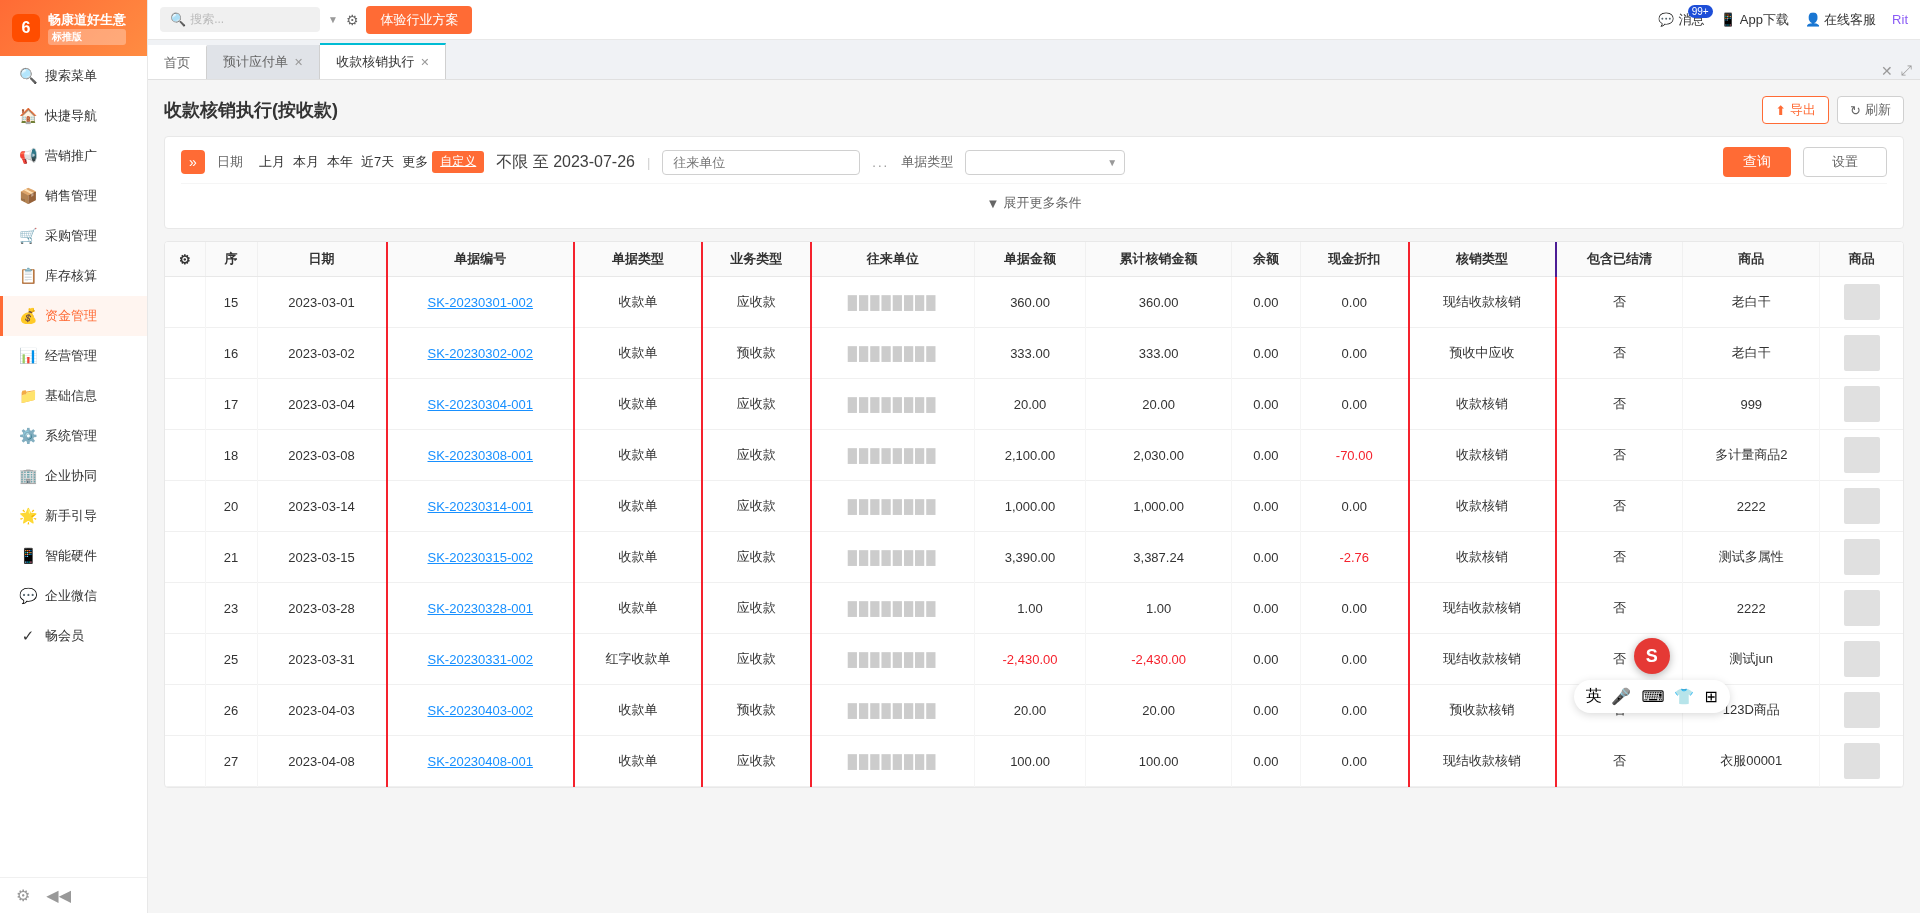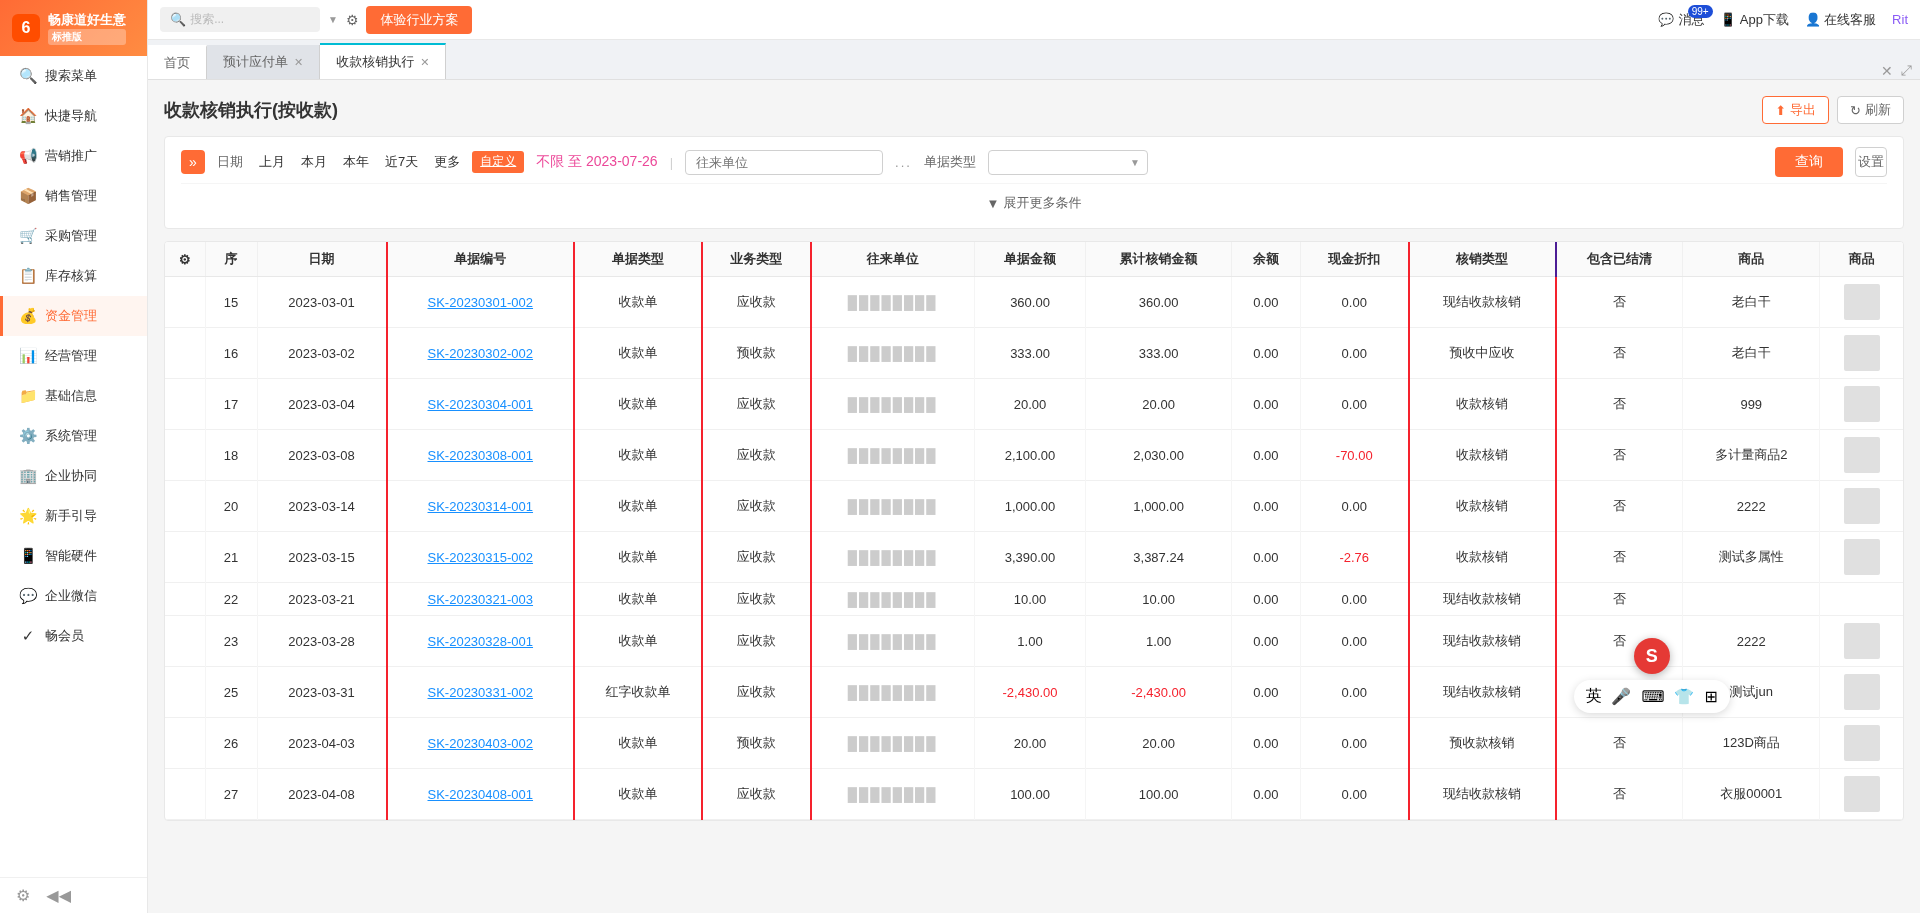"上月" .filter-date-btns { gap: 8px -> 0 }
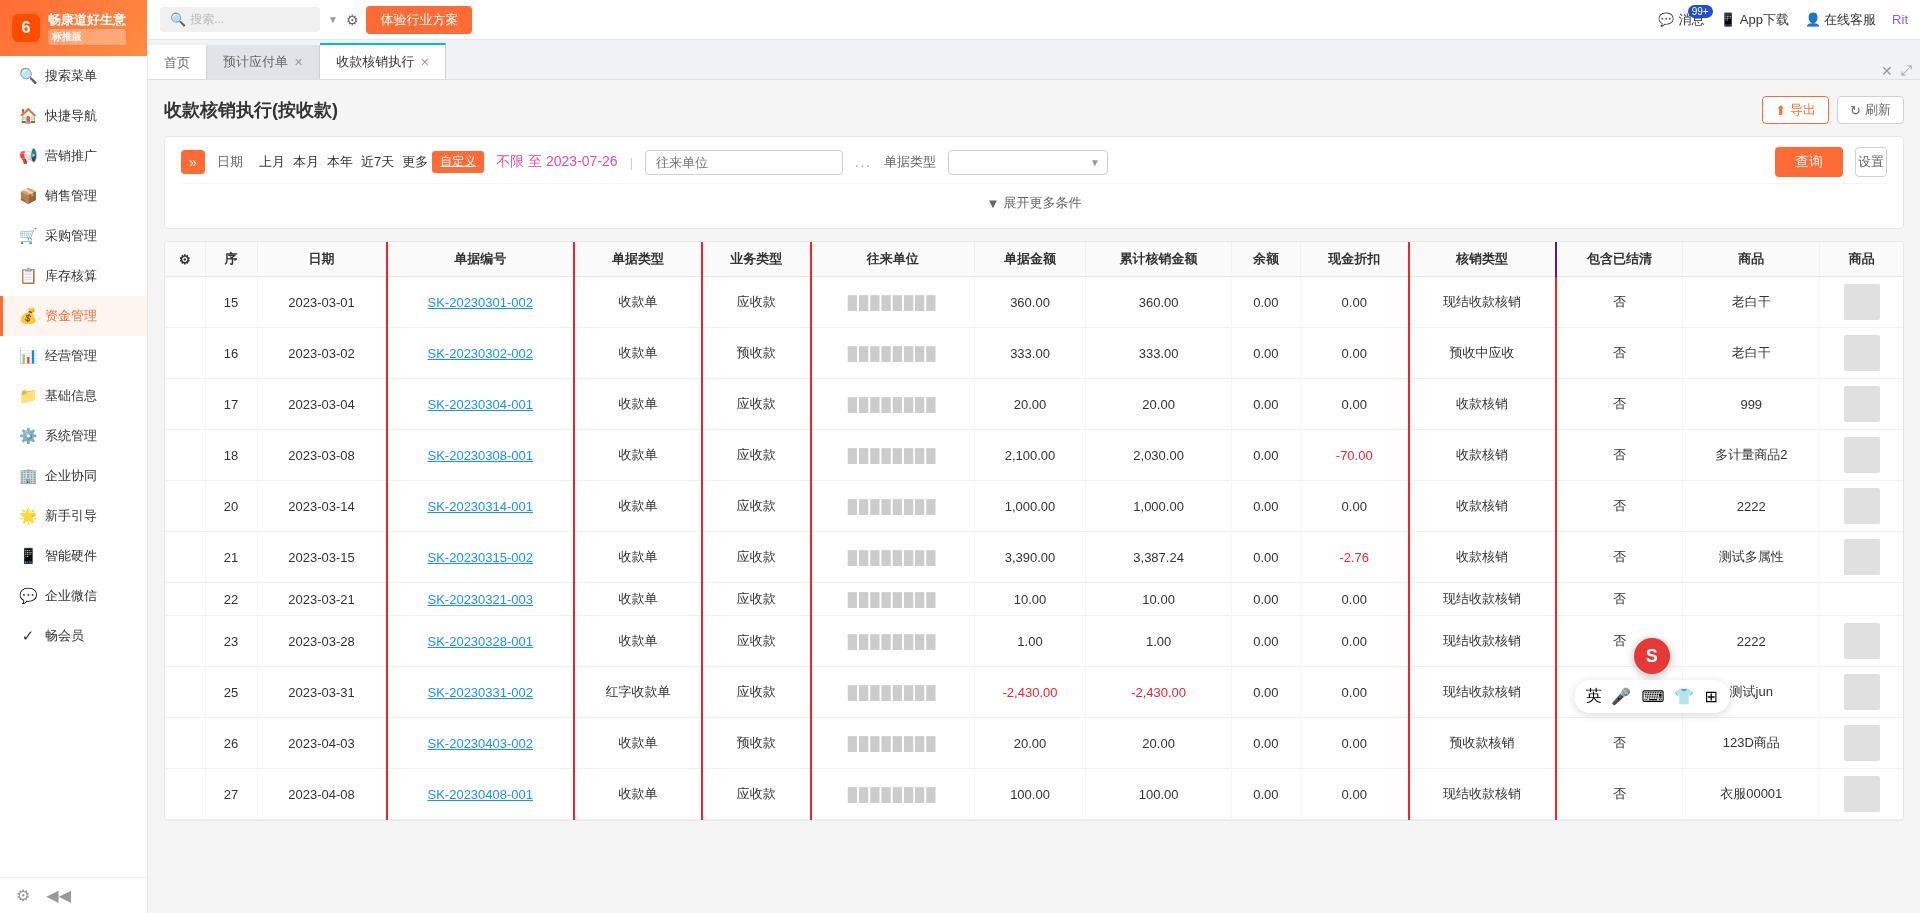"不限 至 2023-07-26" .filter-date-range { color: #ec4899 -> #404040; font-size: 14px -> 16px }
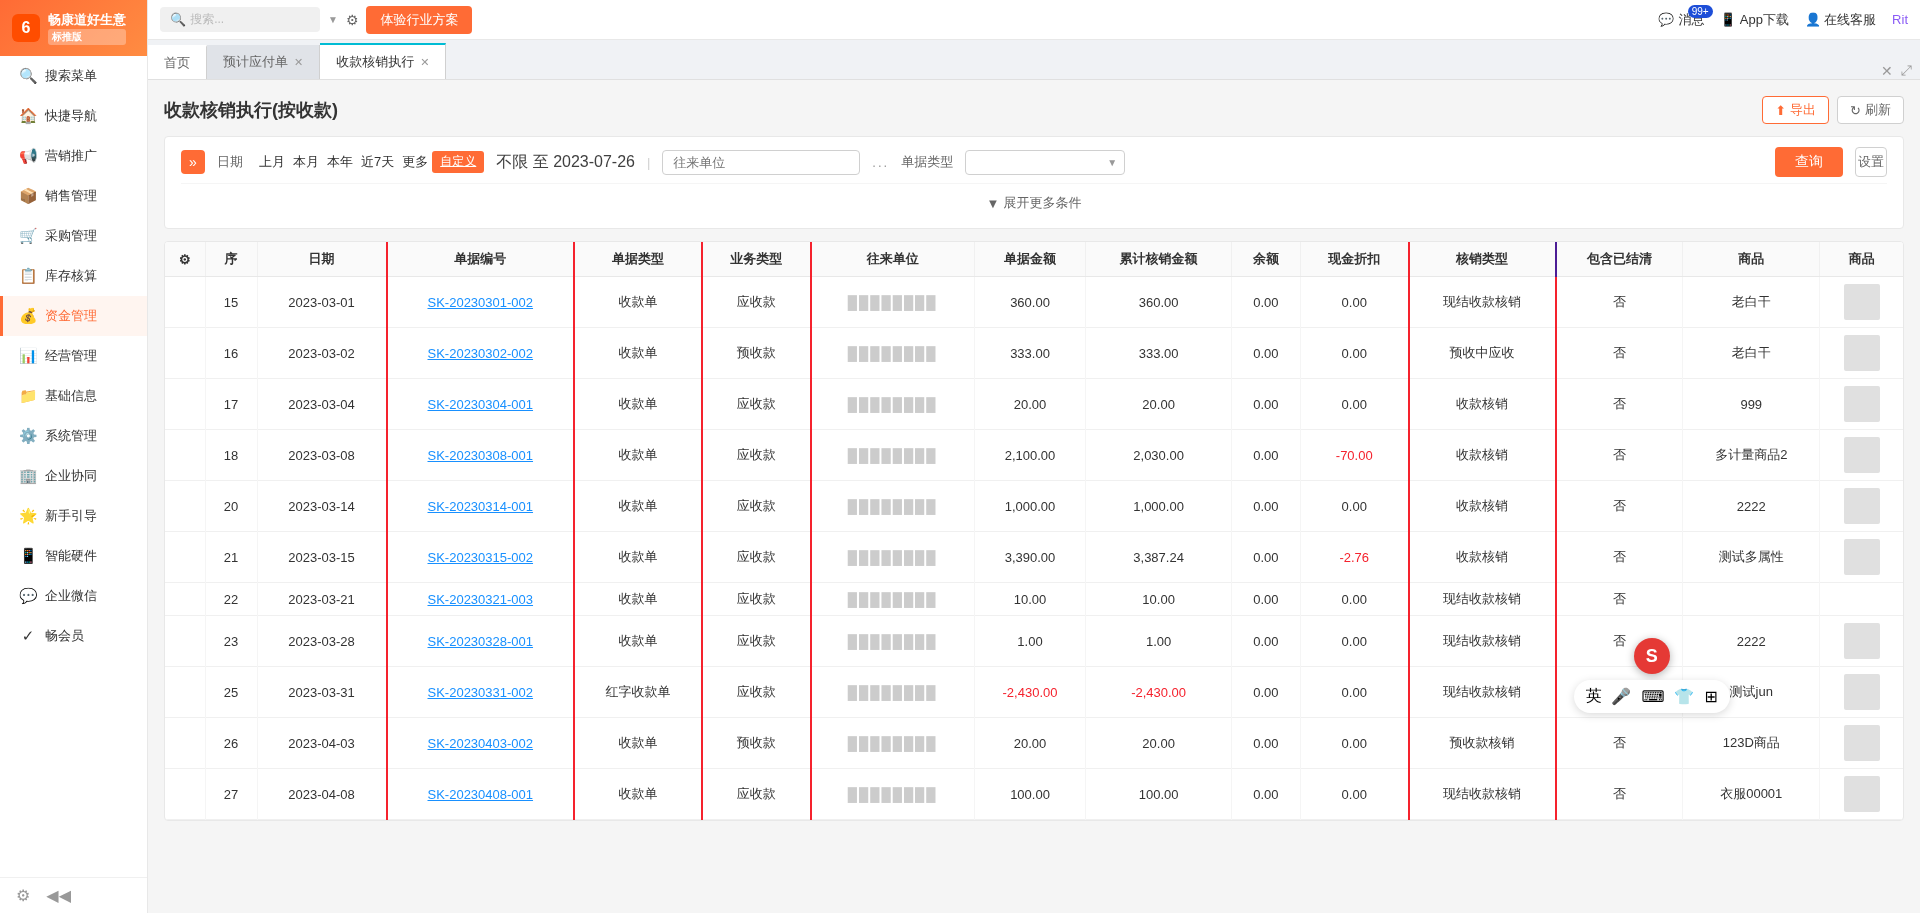"设置" .btn-settings { padding: 5px 2px -> 5px 28px }
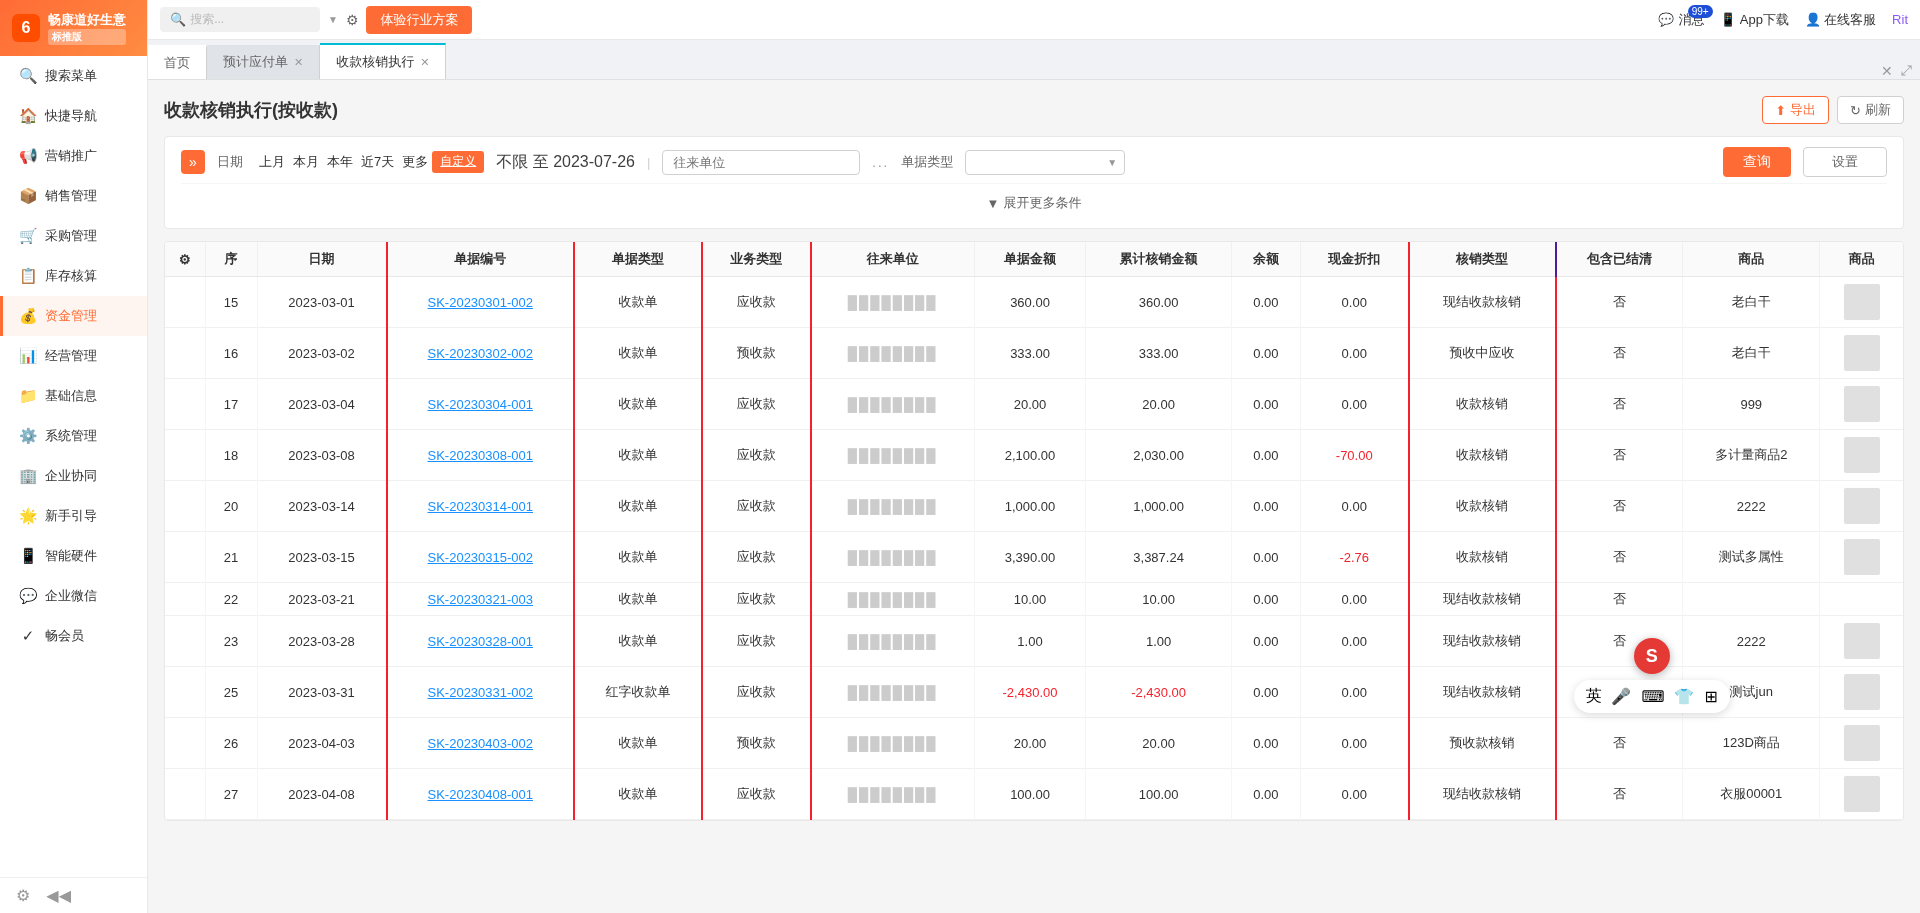"22" tr { html: <tr> <td></td> <td>22</td> <td>2023-03-21</td> <td> <span>SK-20230321-003</span> </td> <td>收款单</td> <td>应收款</td> <td>████████</td> <td>10.00</td> <td>10.00</td> <td>0.00</td> <td>0.00</td> <td>现结收款核销</td> <td>否</td> <td></td> <td> </td> </tr> -> none }
